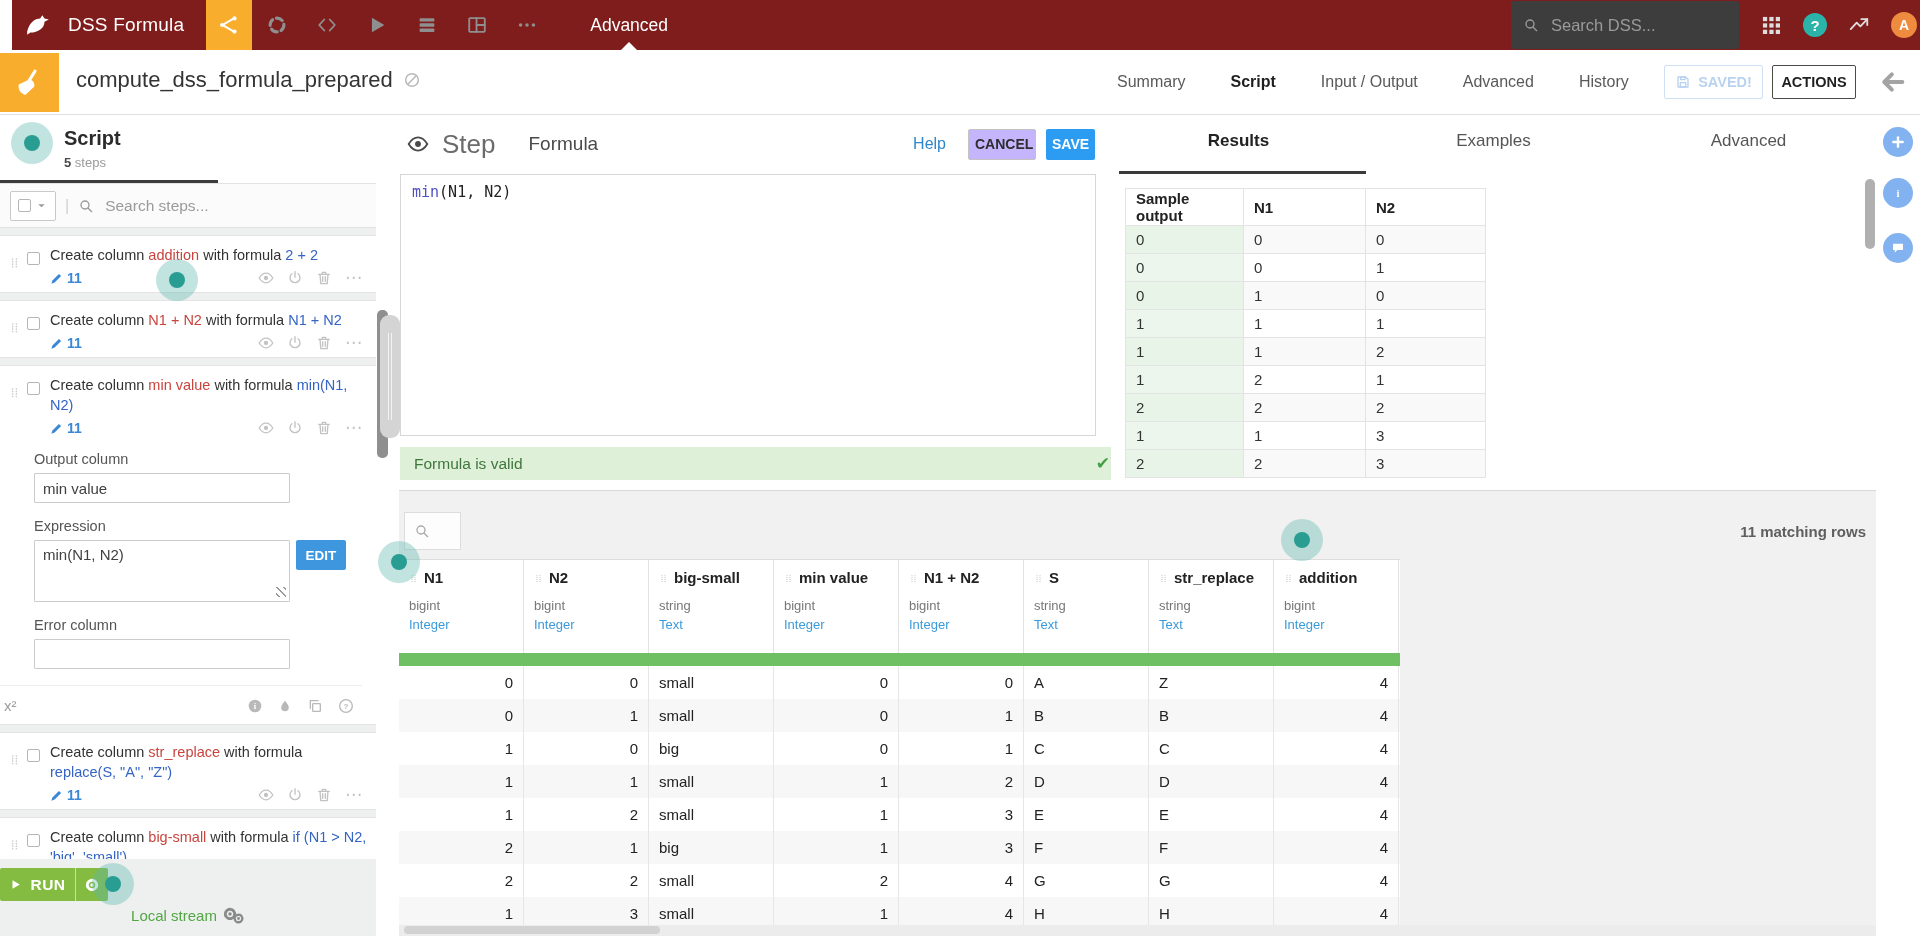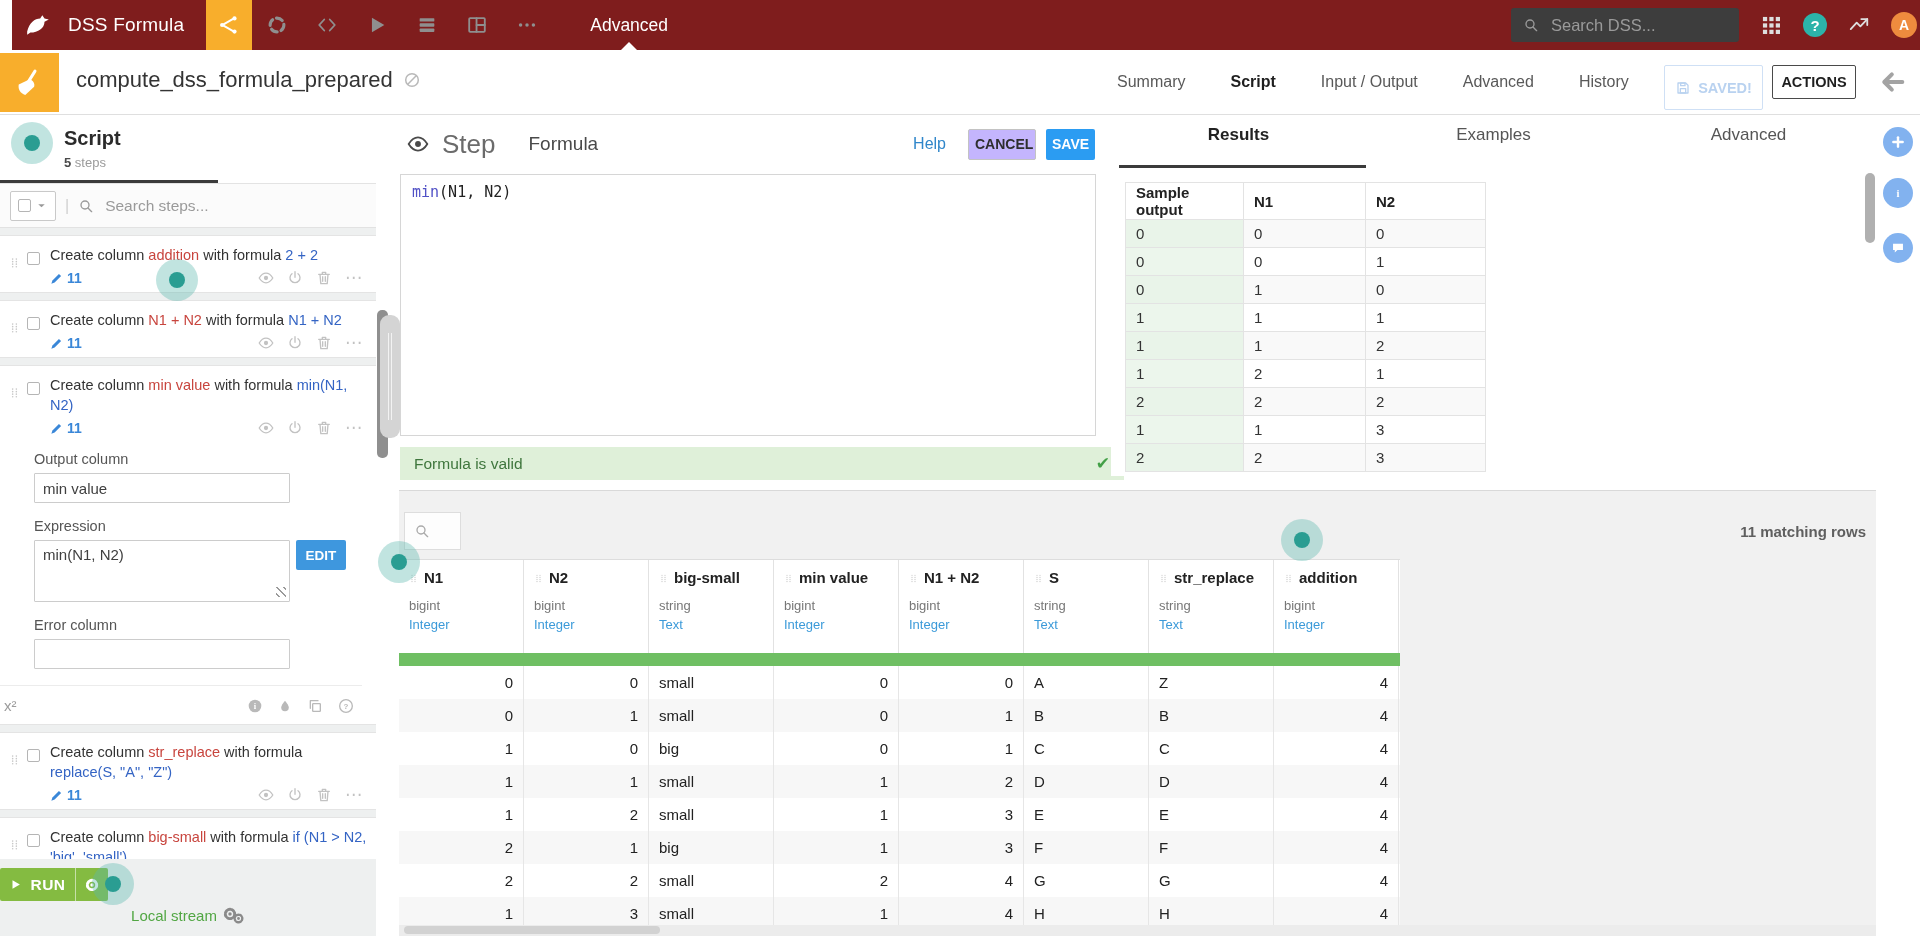"Search DSS..." .nav-search { height: 34px -> 48px }
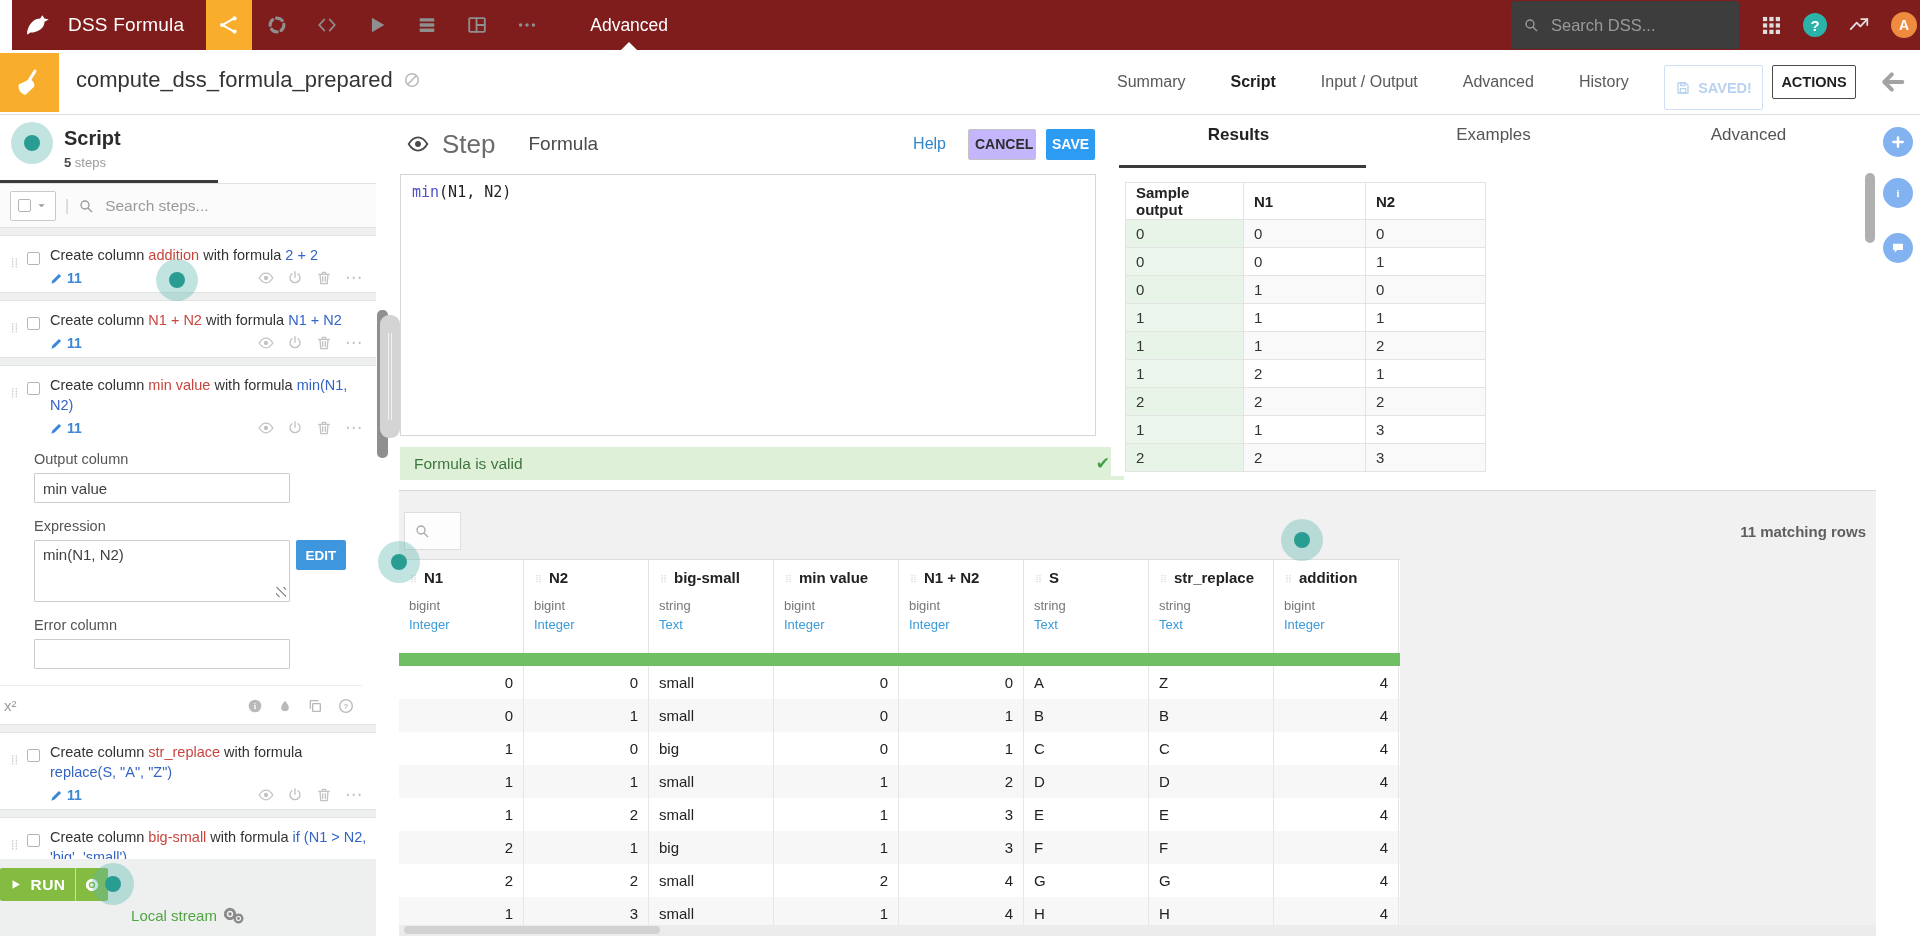"SAVED!" .saved-btn { height: 45px -> 34px }
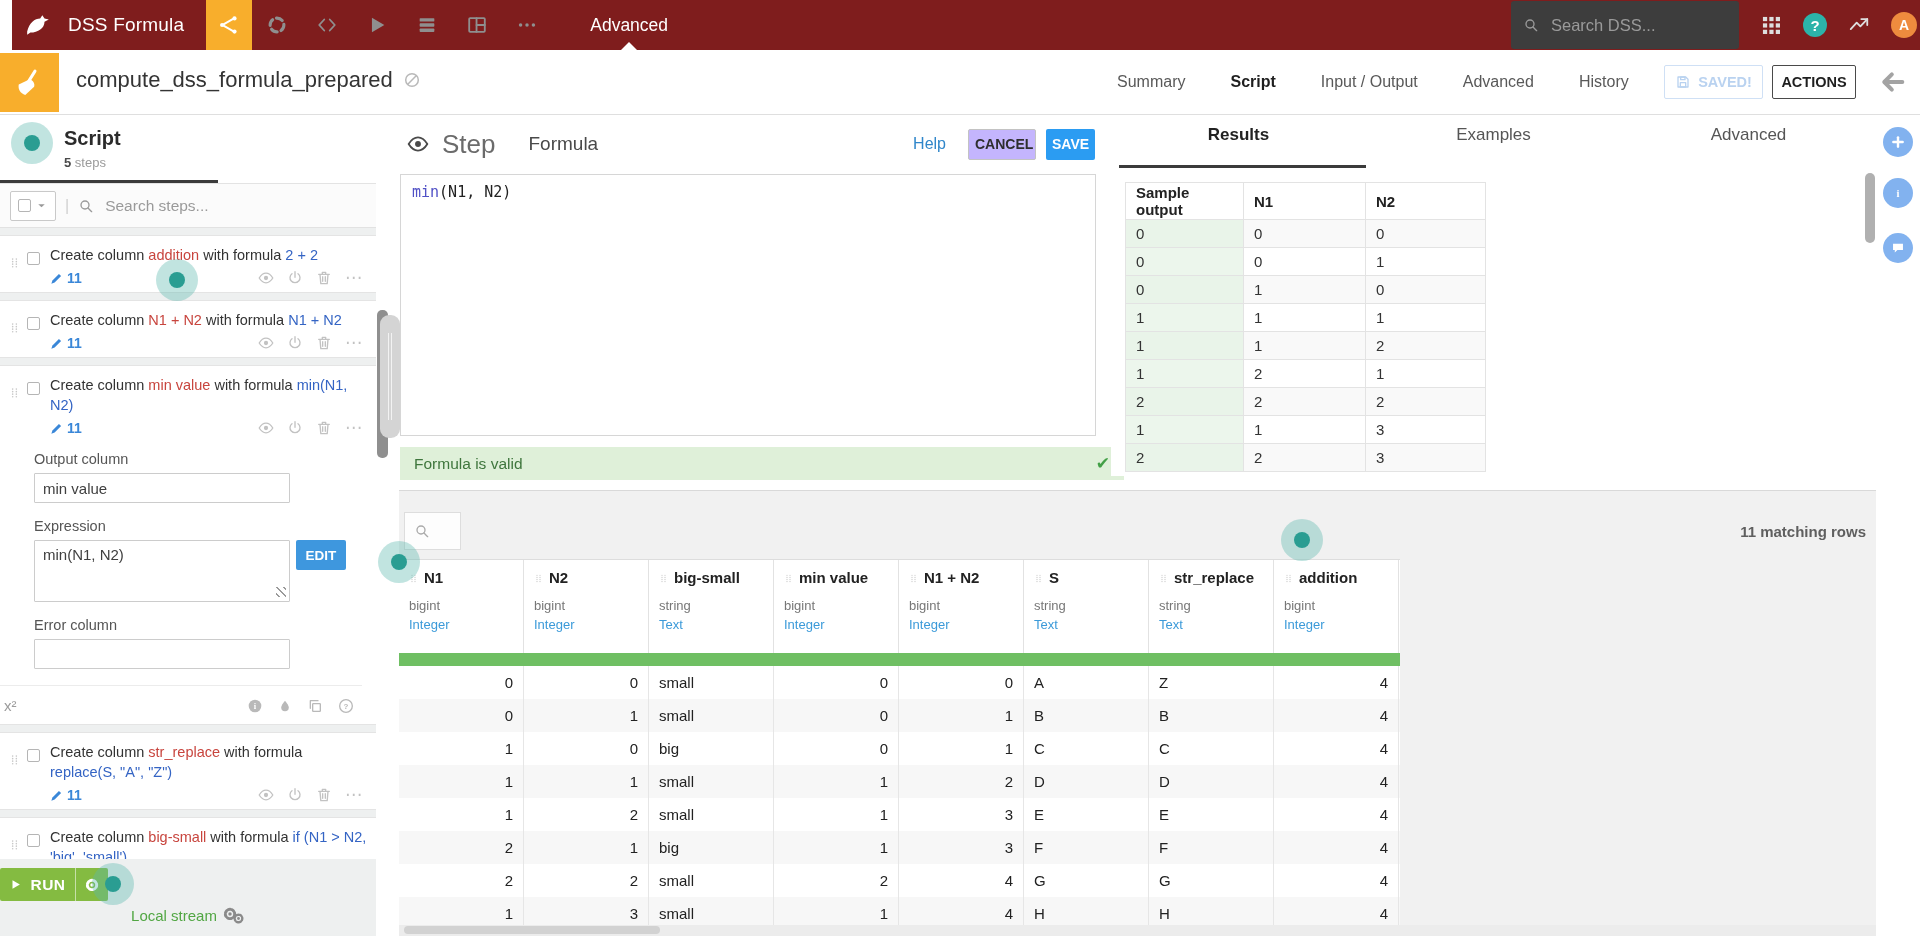"Results" .results-panel { top: 101px -> 107px }
